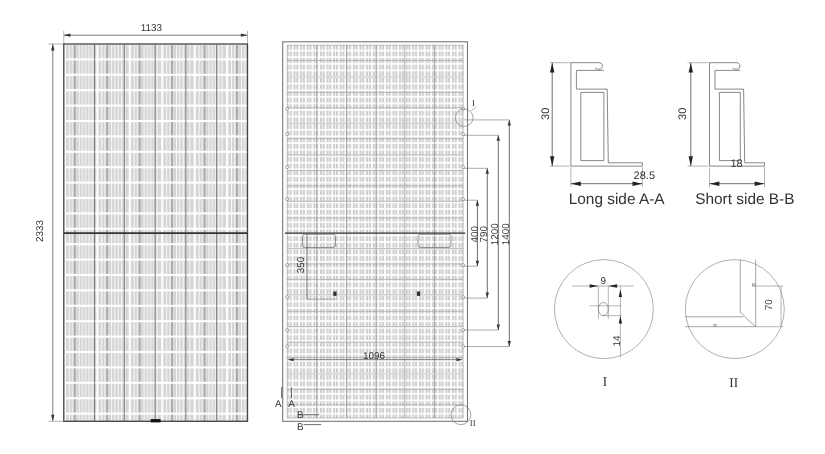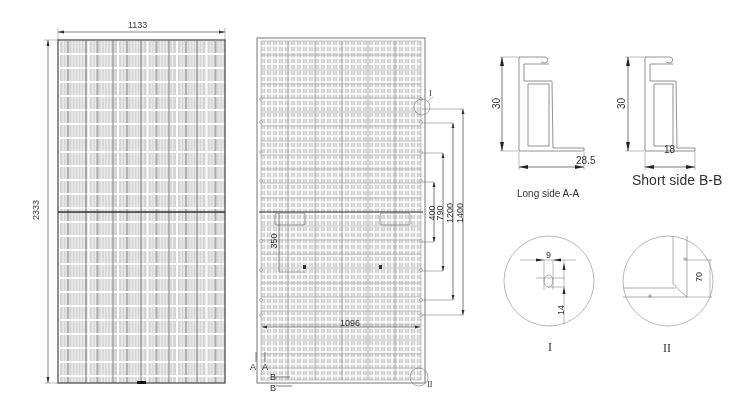"Long side A-A" div.abs { font-size: 10px -> 14px; top: 188px -> 172px }
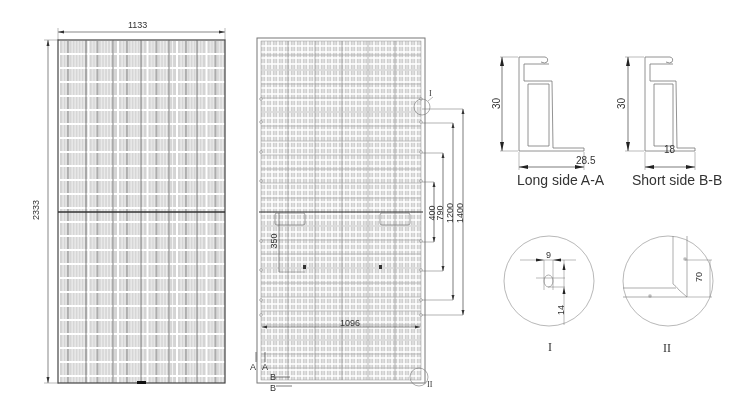"1096" div.abs { left: 340px -> 330px }
